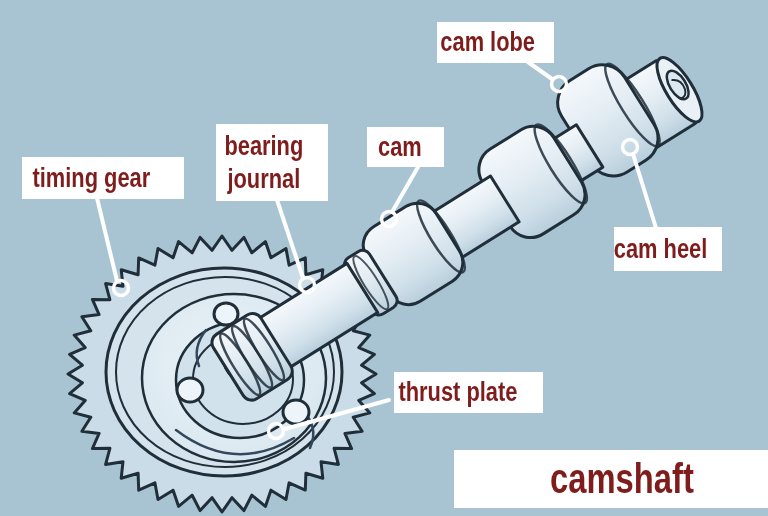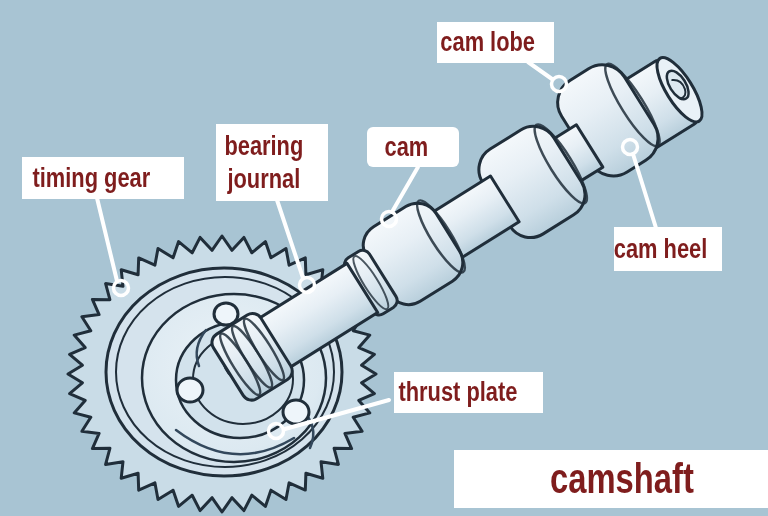"cam" .lbl-cam { border-radius: 6px -> none; width: 92px -> 77px }
